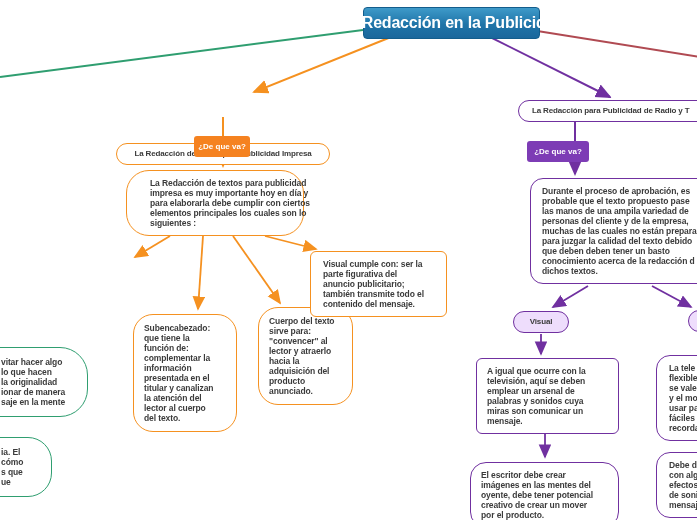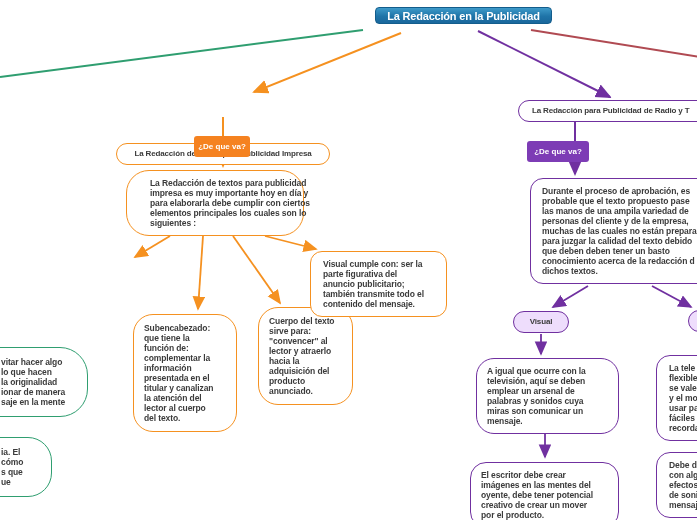"La Redacción en la Publicidad" .title { font-size: 11px -> 16px; height: 17px -> 32px; margin-left: 12px -> none }
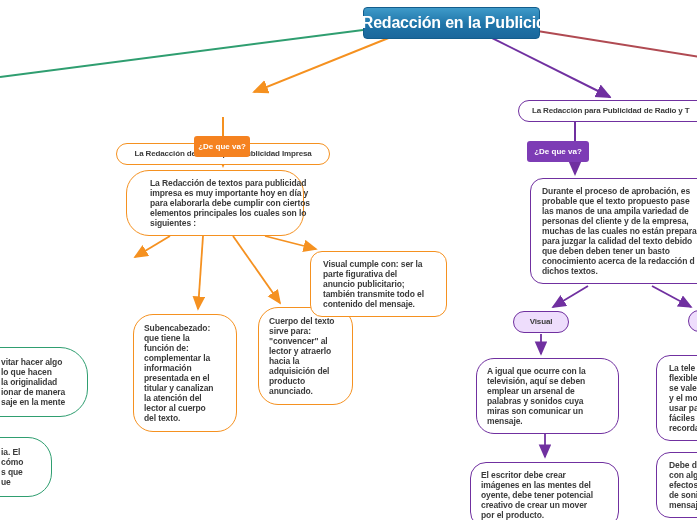"Visual cumple con: ser la" div.node { border-radius: 12px -> 6px }
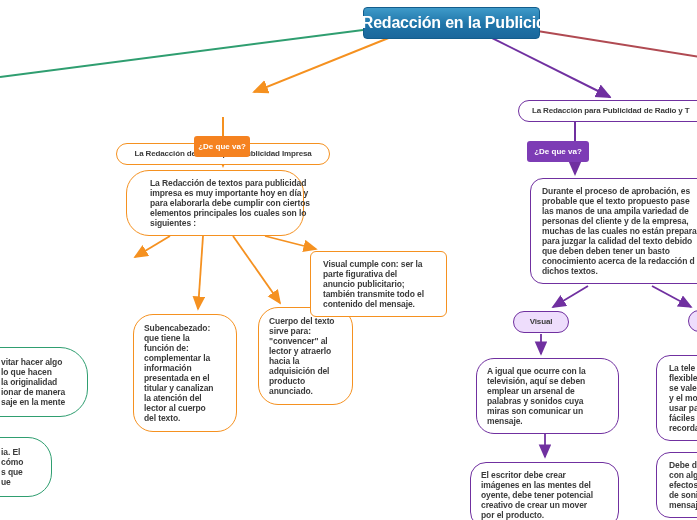"A igual que ocurre con" div.node { border-radius: 18px -> 6px }
